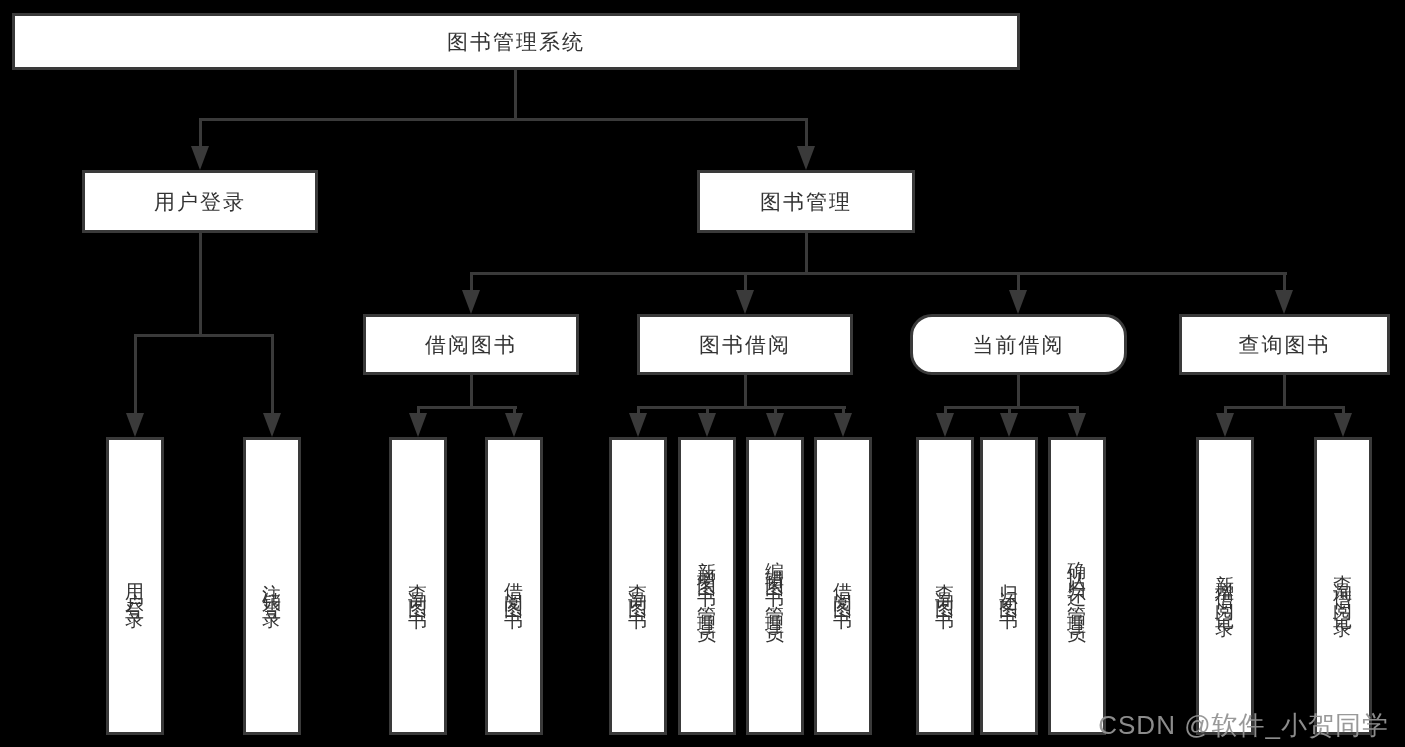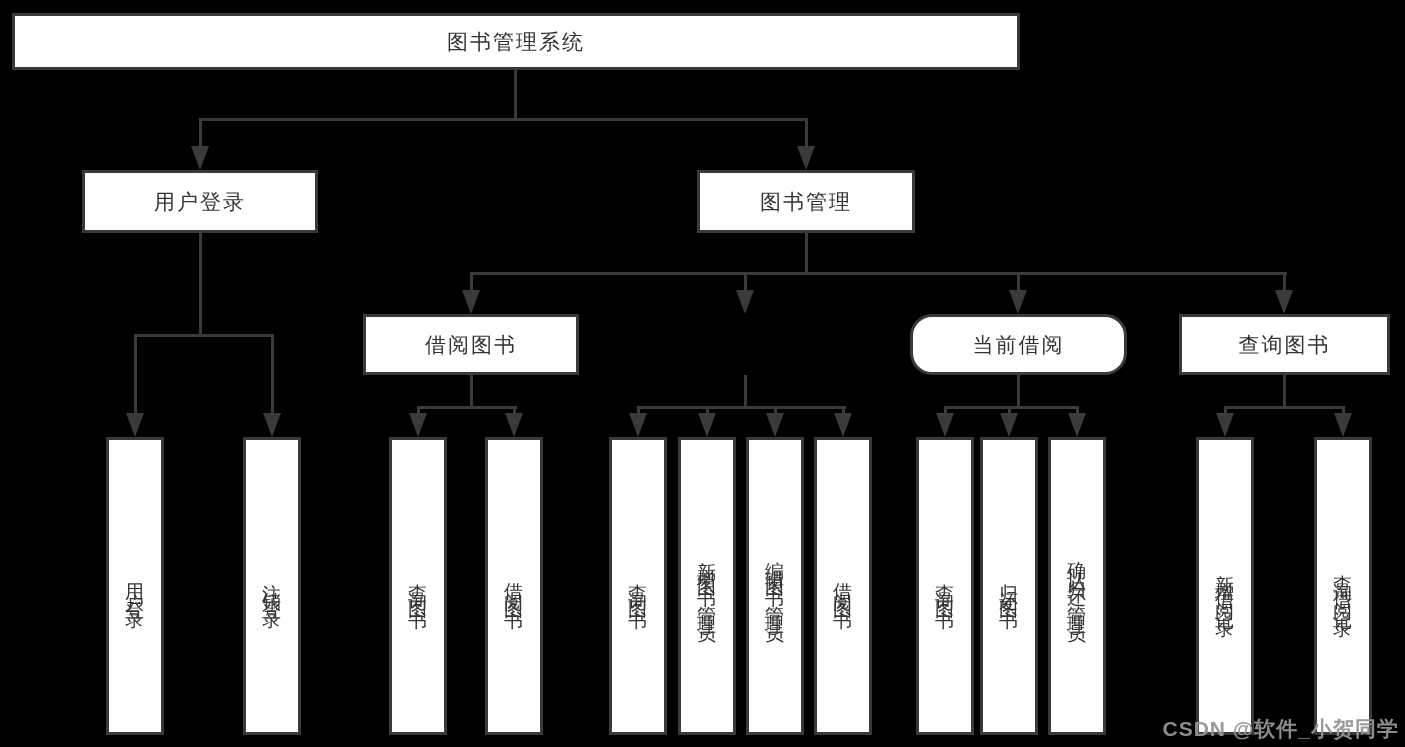"图书借阅" div.box { html: none -> <div> <span>图书借阅</span> </div> }
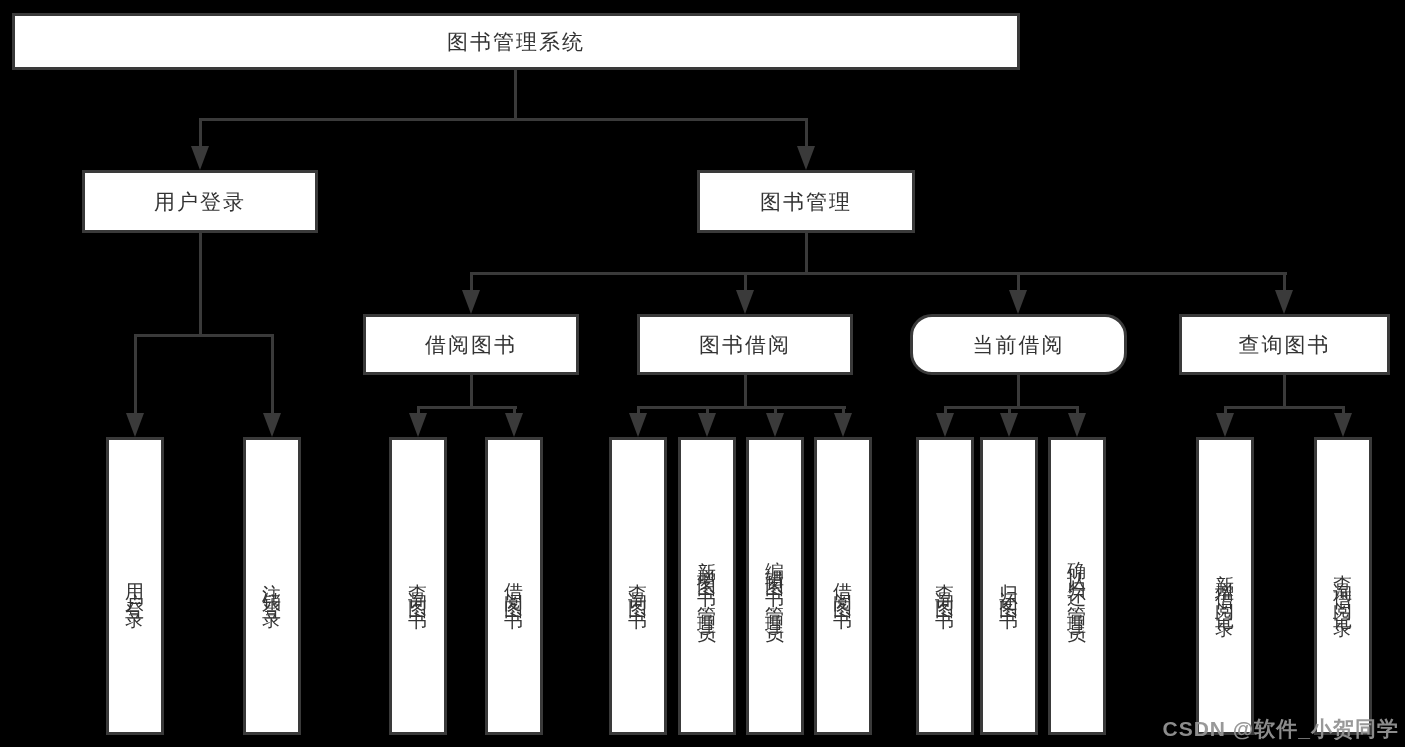"CSDN @软件_小贺同学" .wm { font-size: 21px -> 26px; font-weight: bold -> none; right: 6px -> 16px }
